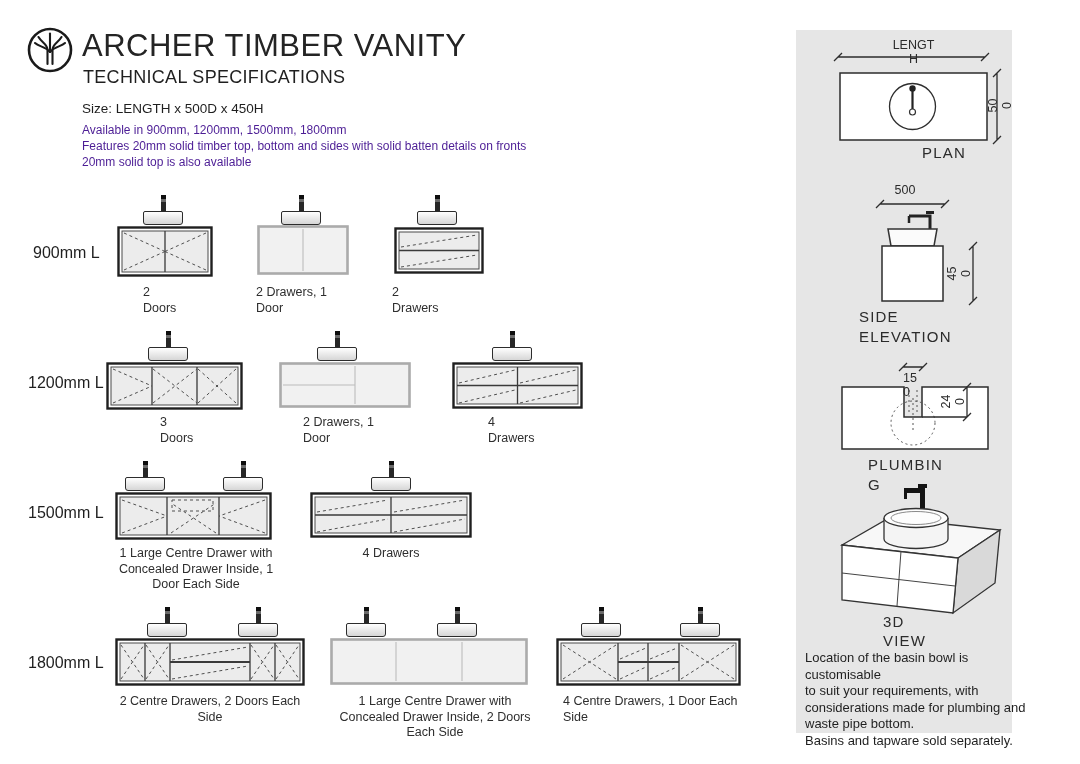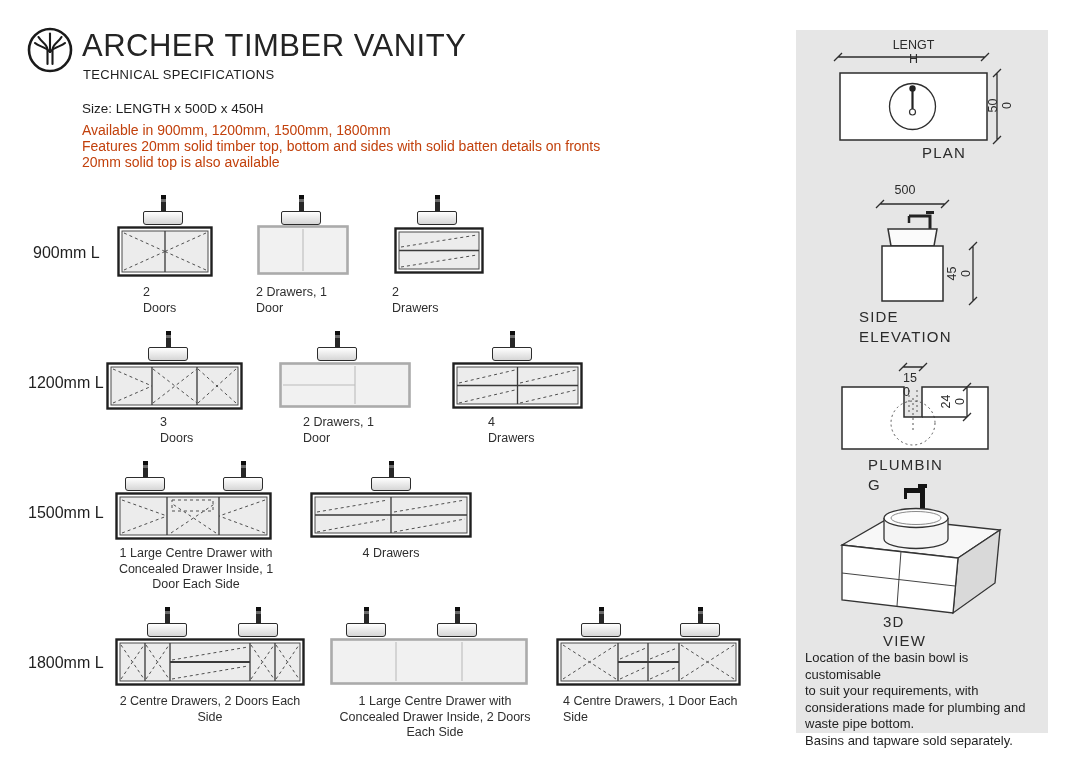"LENGT" .panel { width: 252px -> 216px }
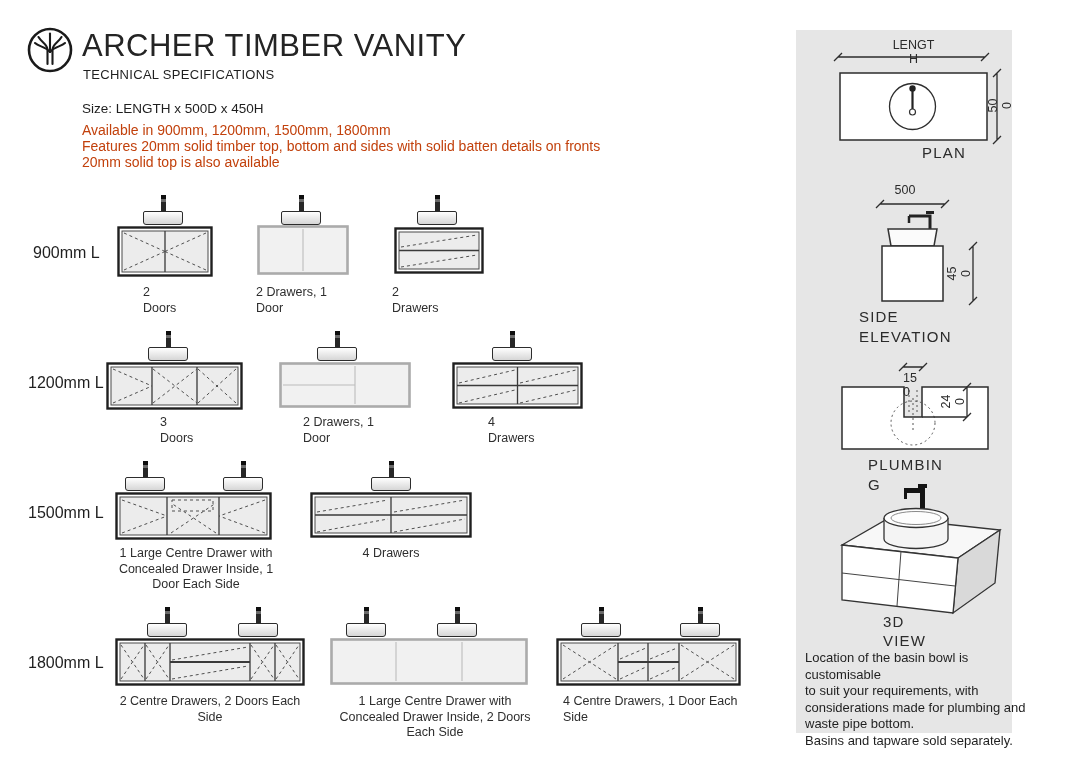"TECHNICAL SPECIFICATIONS" .subtitle { font-size: 13px -> 18px }
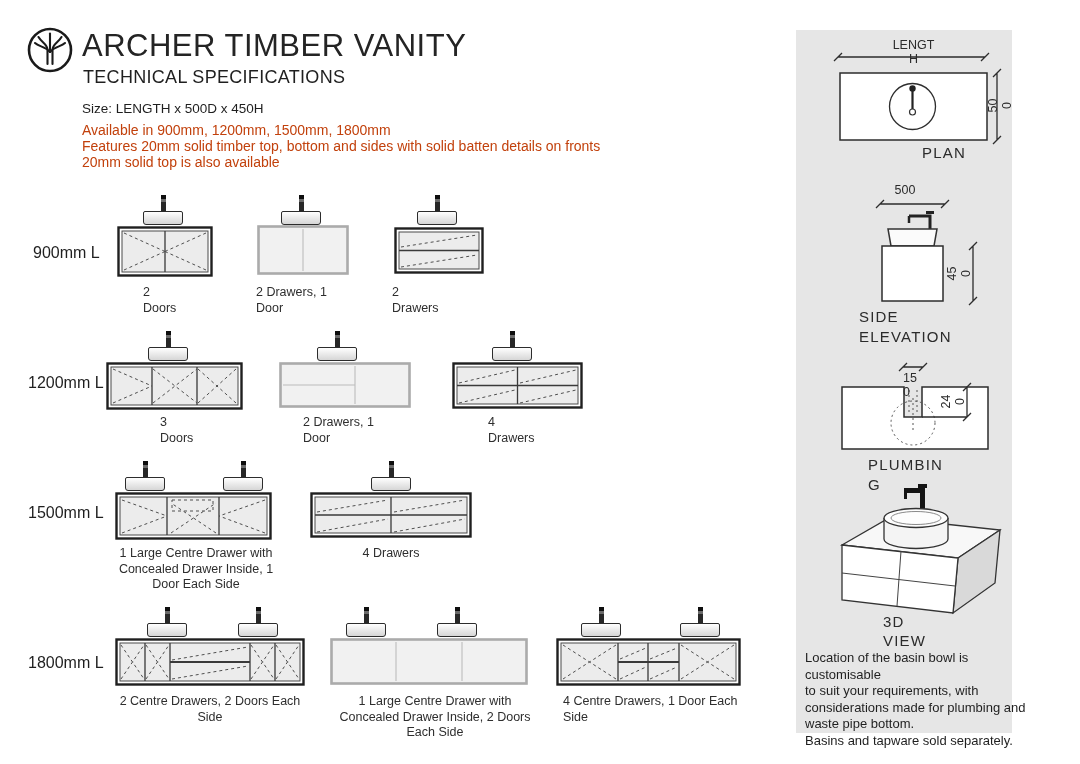"Available in 900mm, 1200mm, 1500mm," .info-lines { color: #c2410c -> #4c1d95; font-size: 14px -> 12px }
